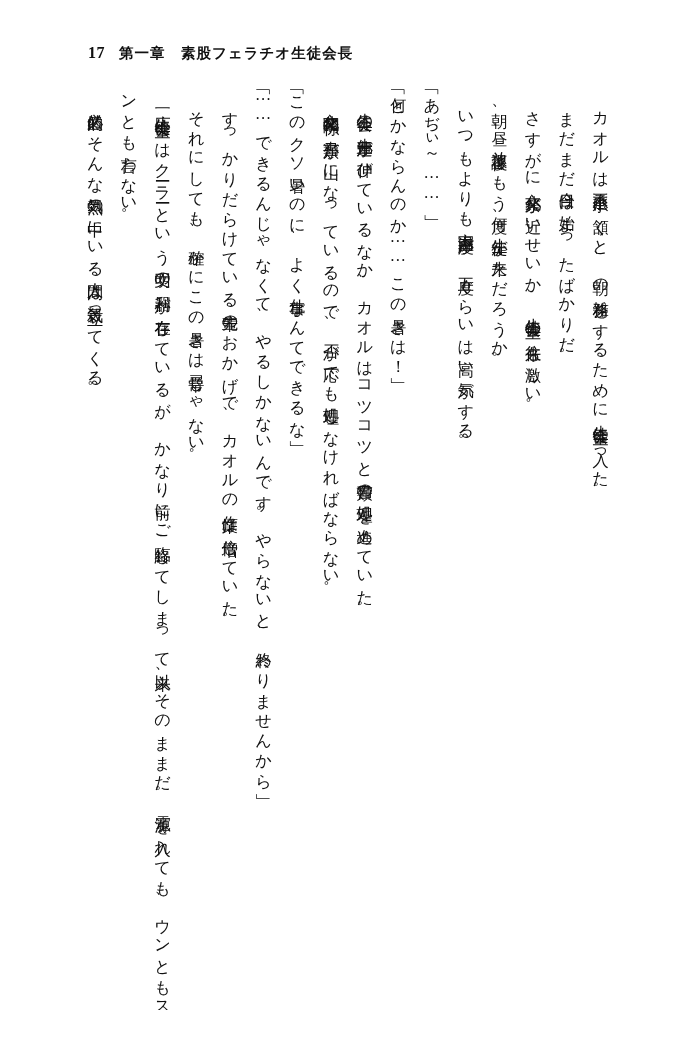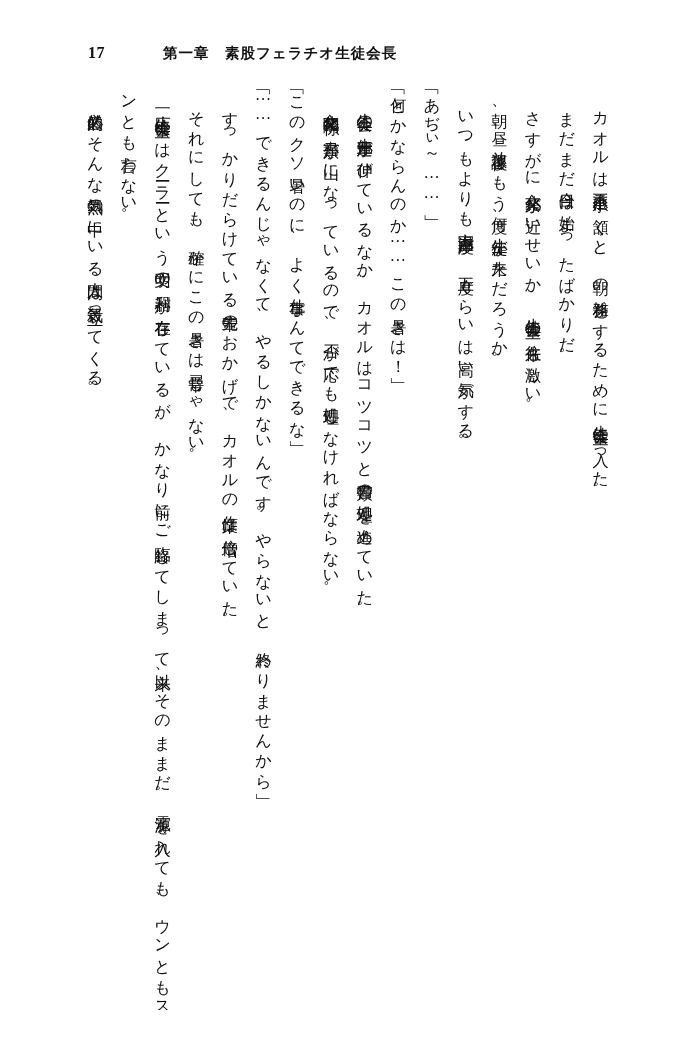"第一章 素股フェラチオ生徒会長" .chapter-title { margin-left: 44px -> none }
